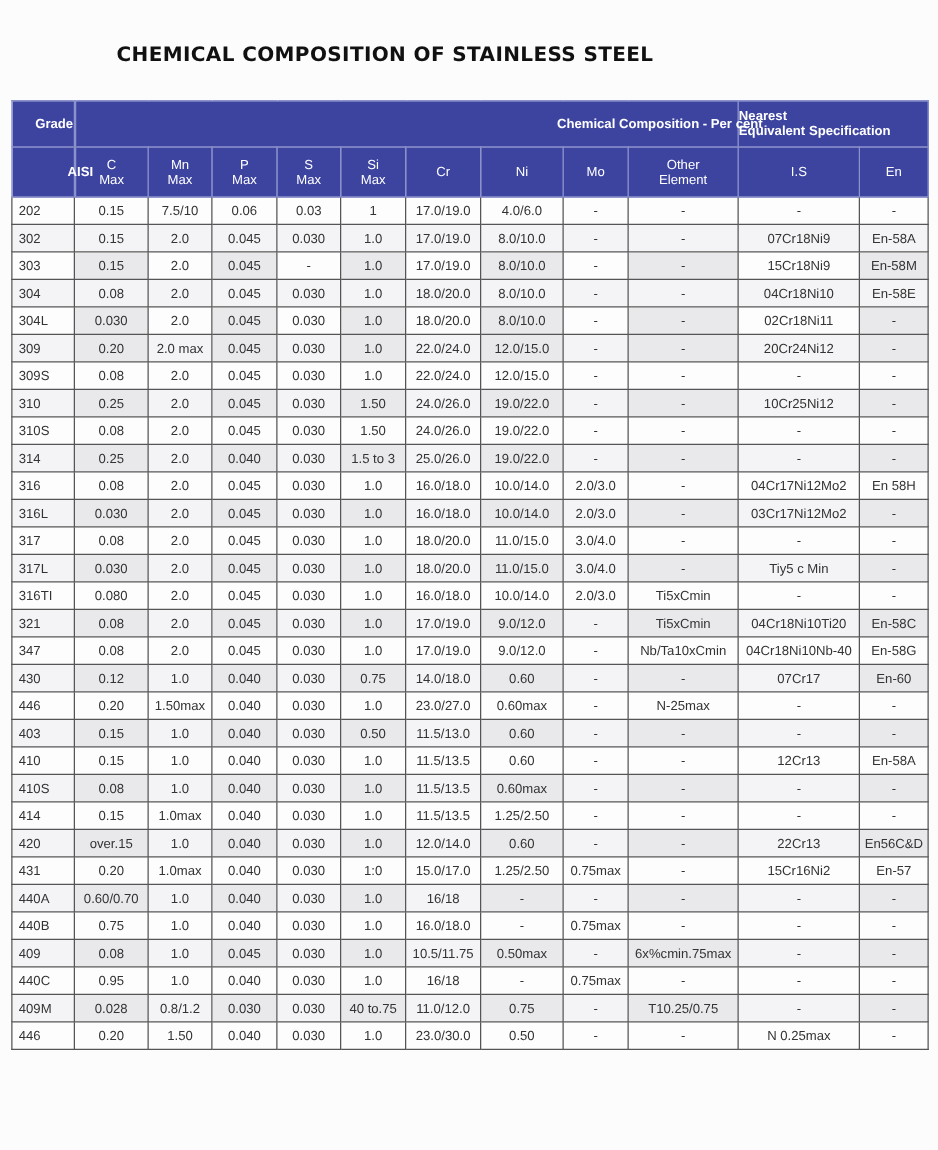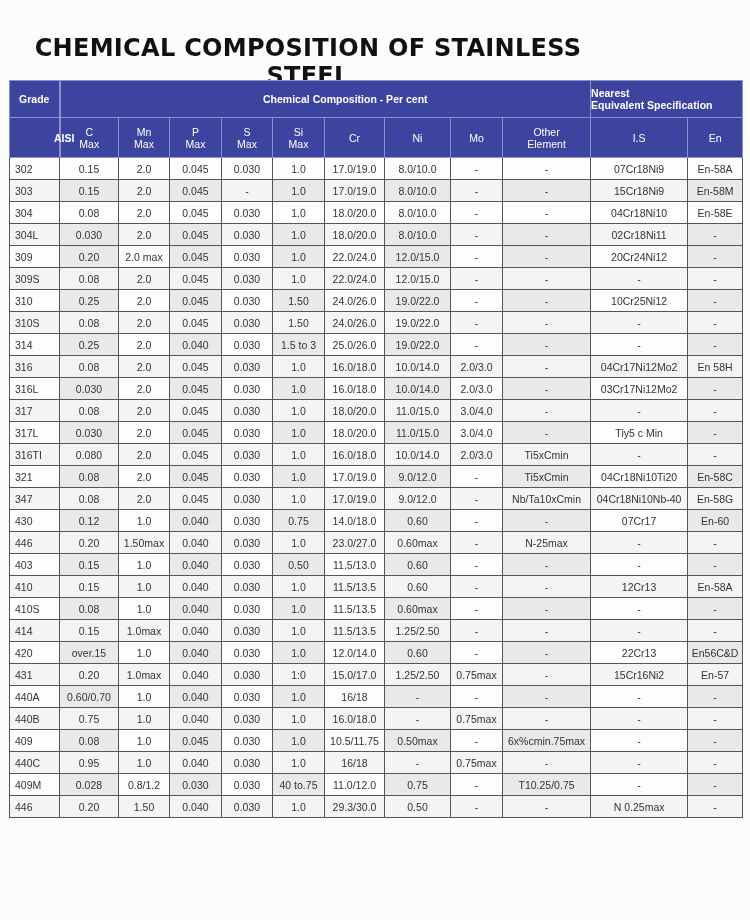"CHEMICAL COMPOSITION OF STAINLESS STEEL" .title { font-size: 24px -> 16px }
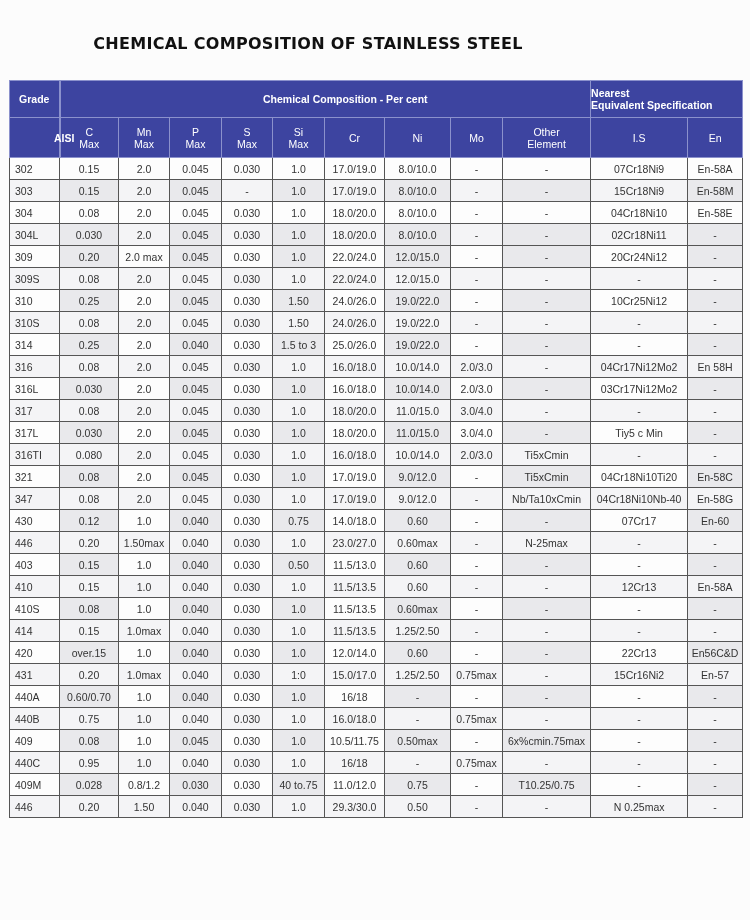"Grade" table.chem th.top { text-align: none -> right }
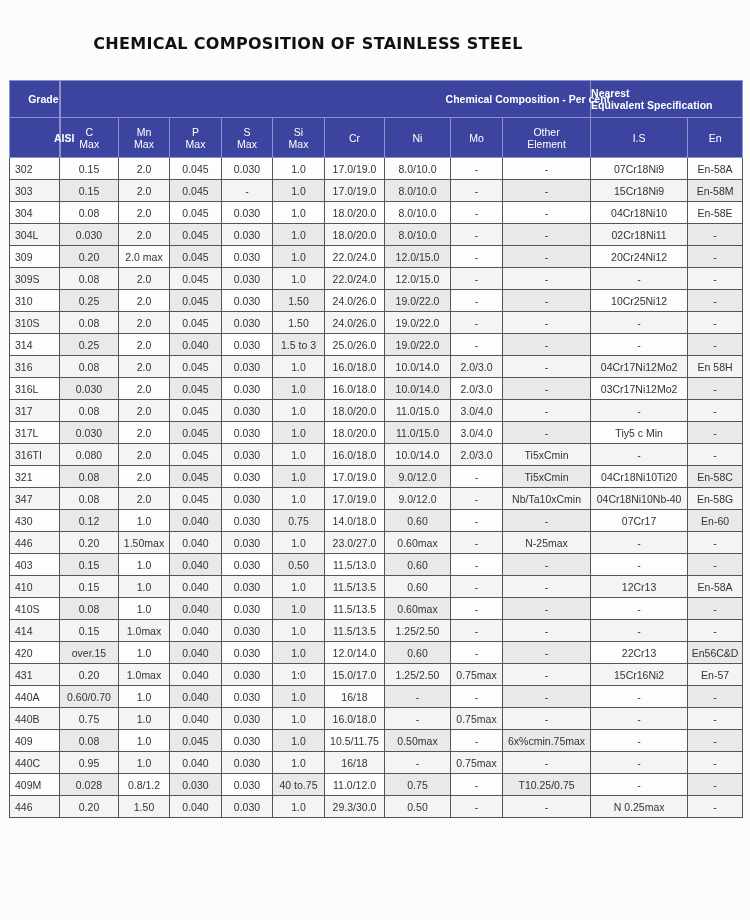"202" tr { html: none -> <tr> <td>202</td> <td>0.15</td> <td>7.5/10</td> <td>0.06</td> <td>0.03</td> <td>1</td> <td>17.0/19.0</td> <td>4.0/6.0</td> <td>-</td> <td>-</td> <td>-</td> <td>-</td> </tr> }
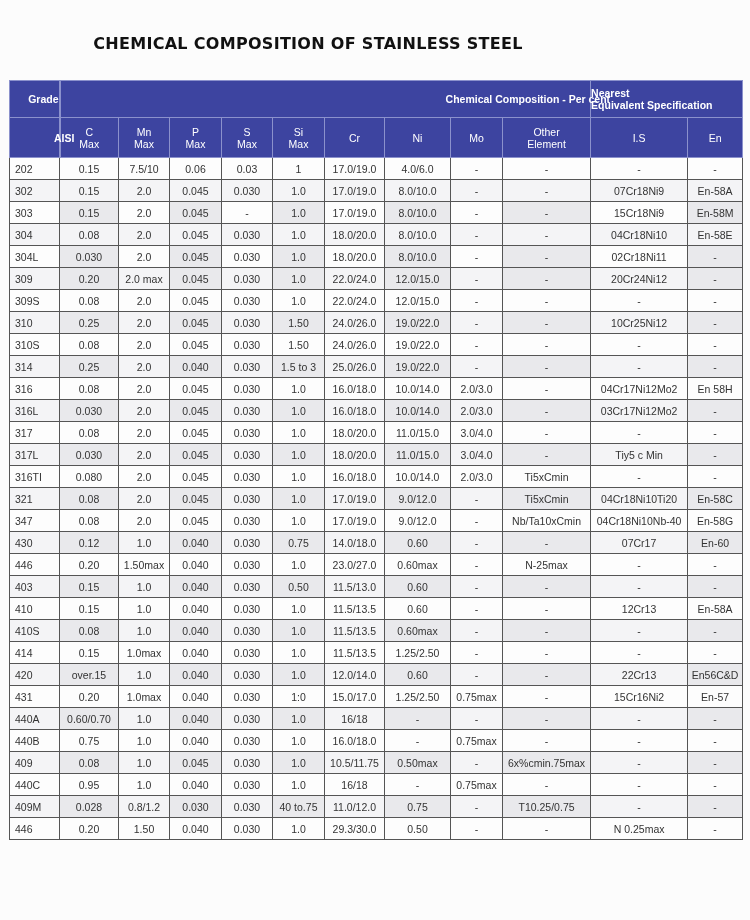"29.3/30.0" td { text: 29.3/30.0 -> 23.0/30.0 }
